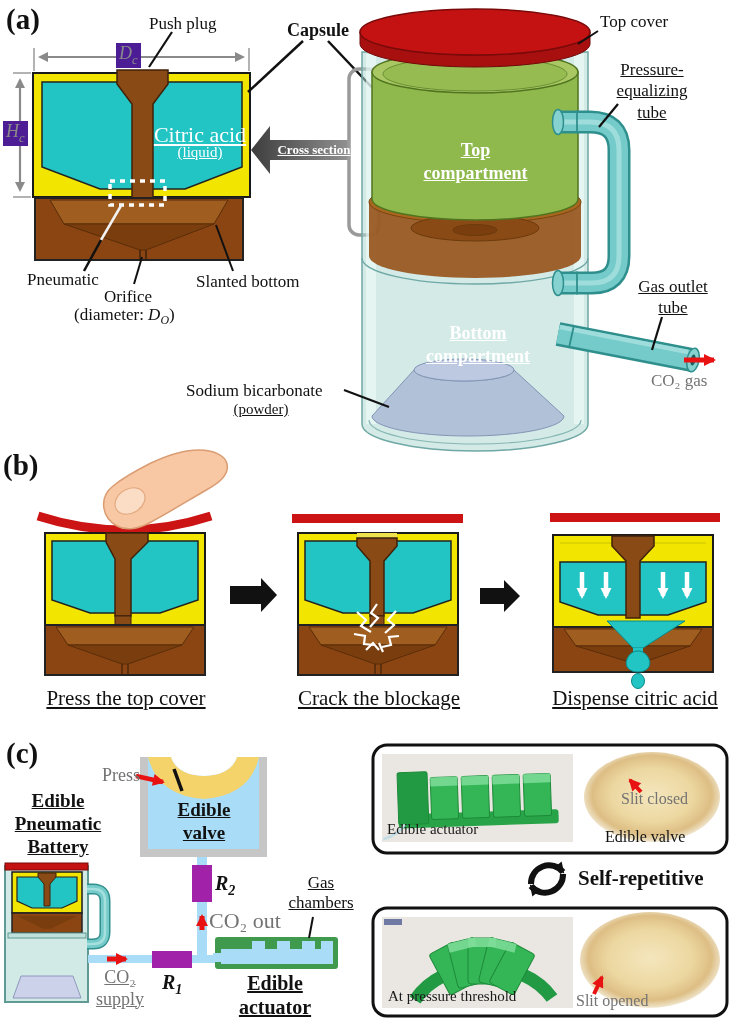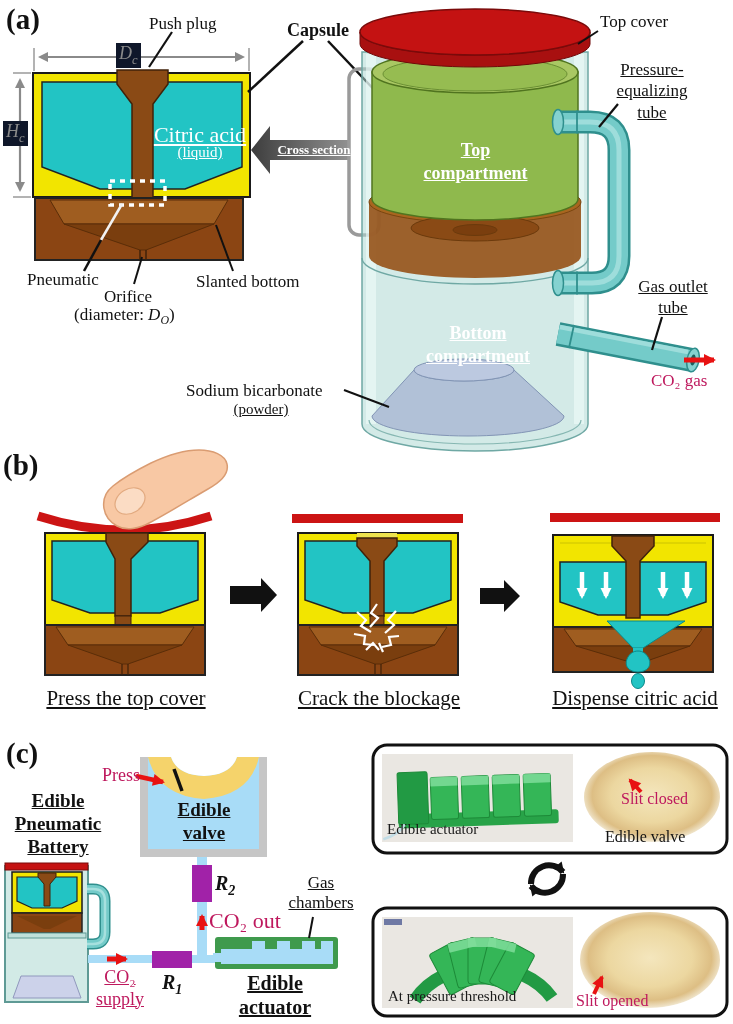"Dc" .bg { background: #0f172a -> #4c1d95 }
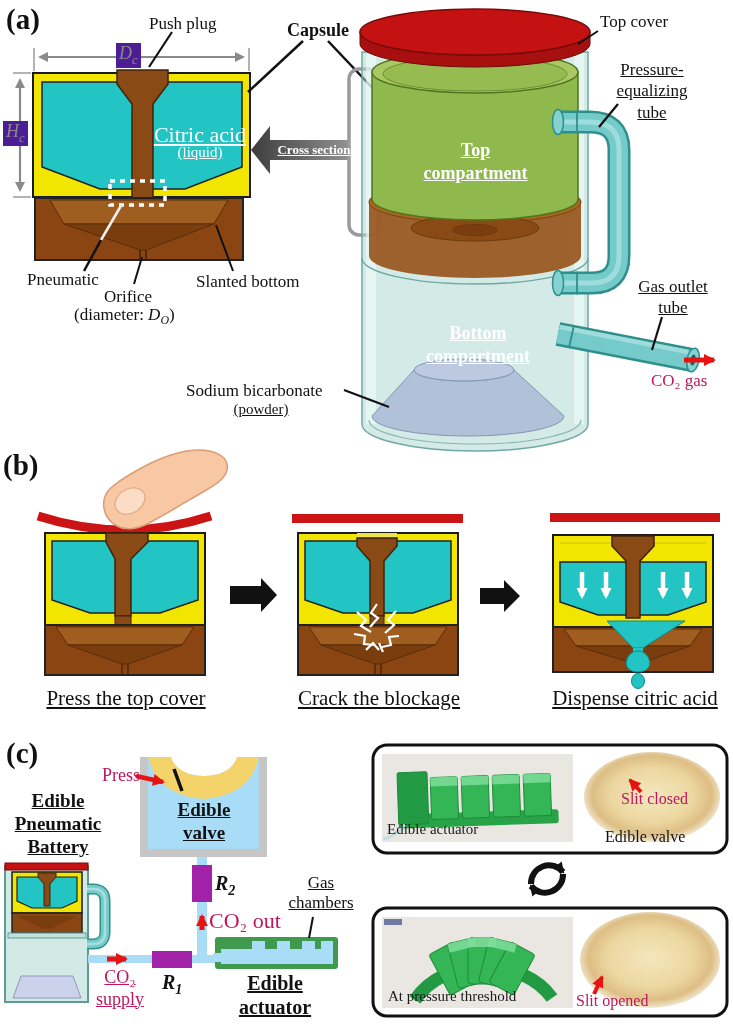"CO₂ gas" .r { color: #be185d -> #737373 }
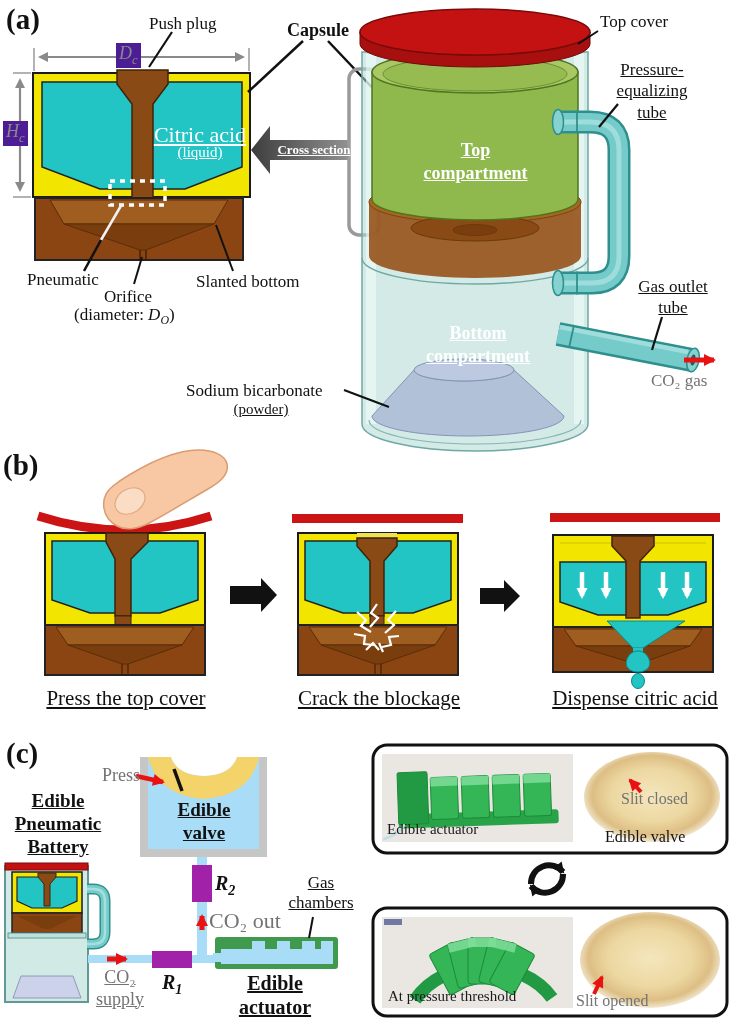"Self-repetitive" div.lbl { html: none -> <div>Self-repetitive</div> }
